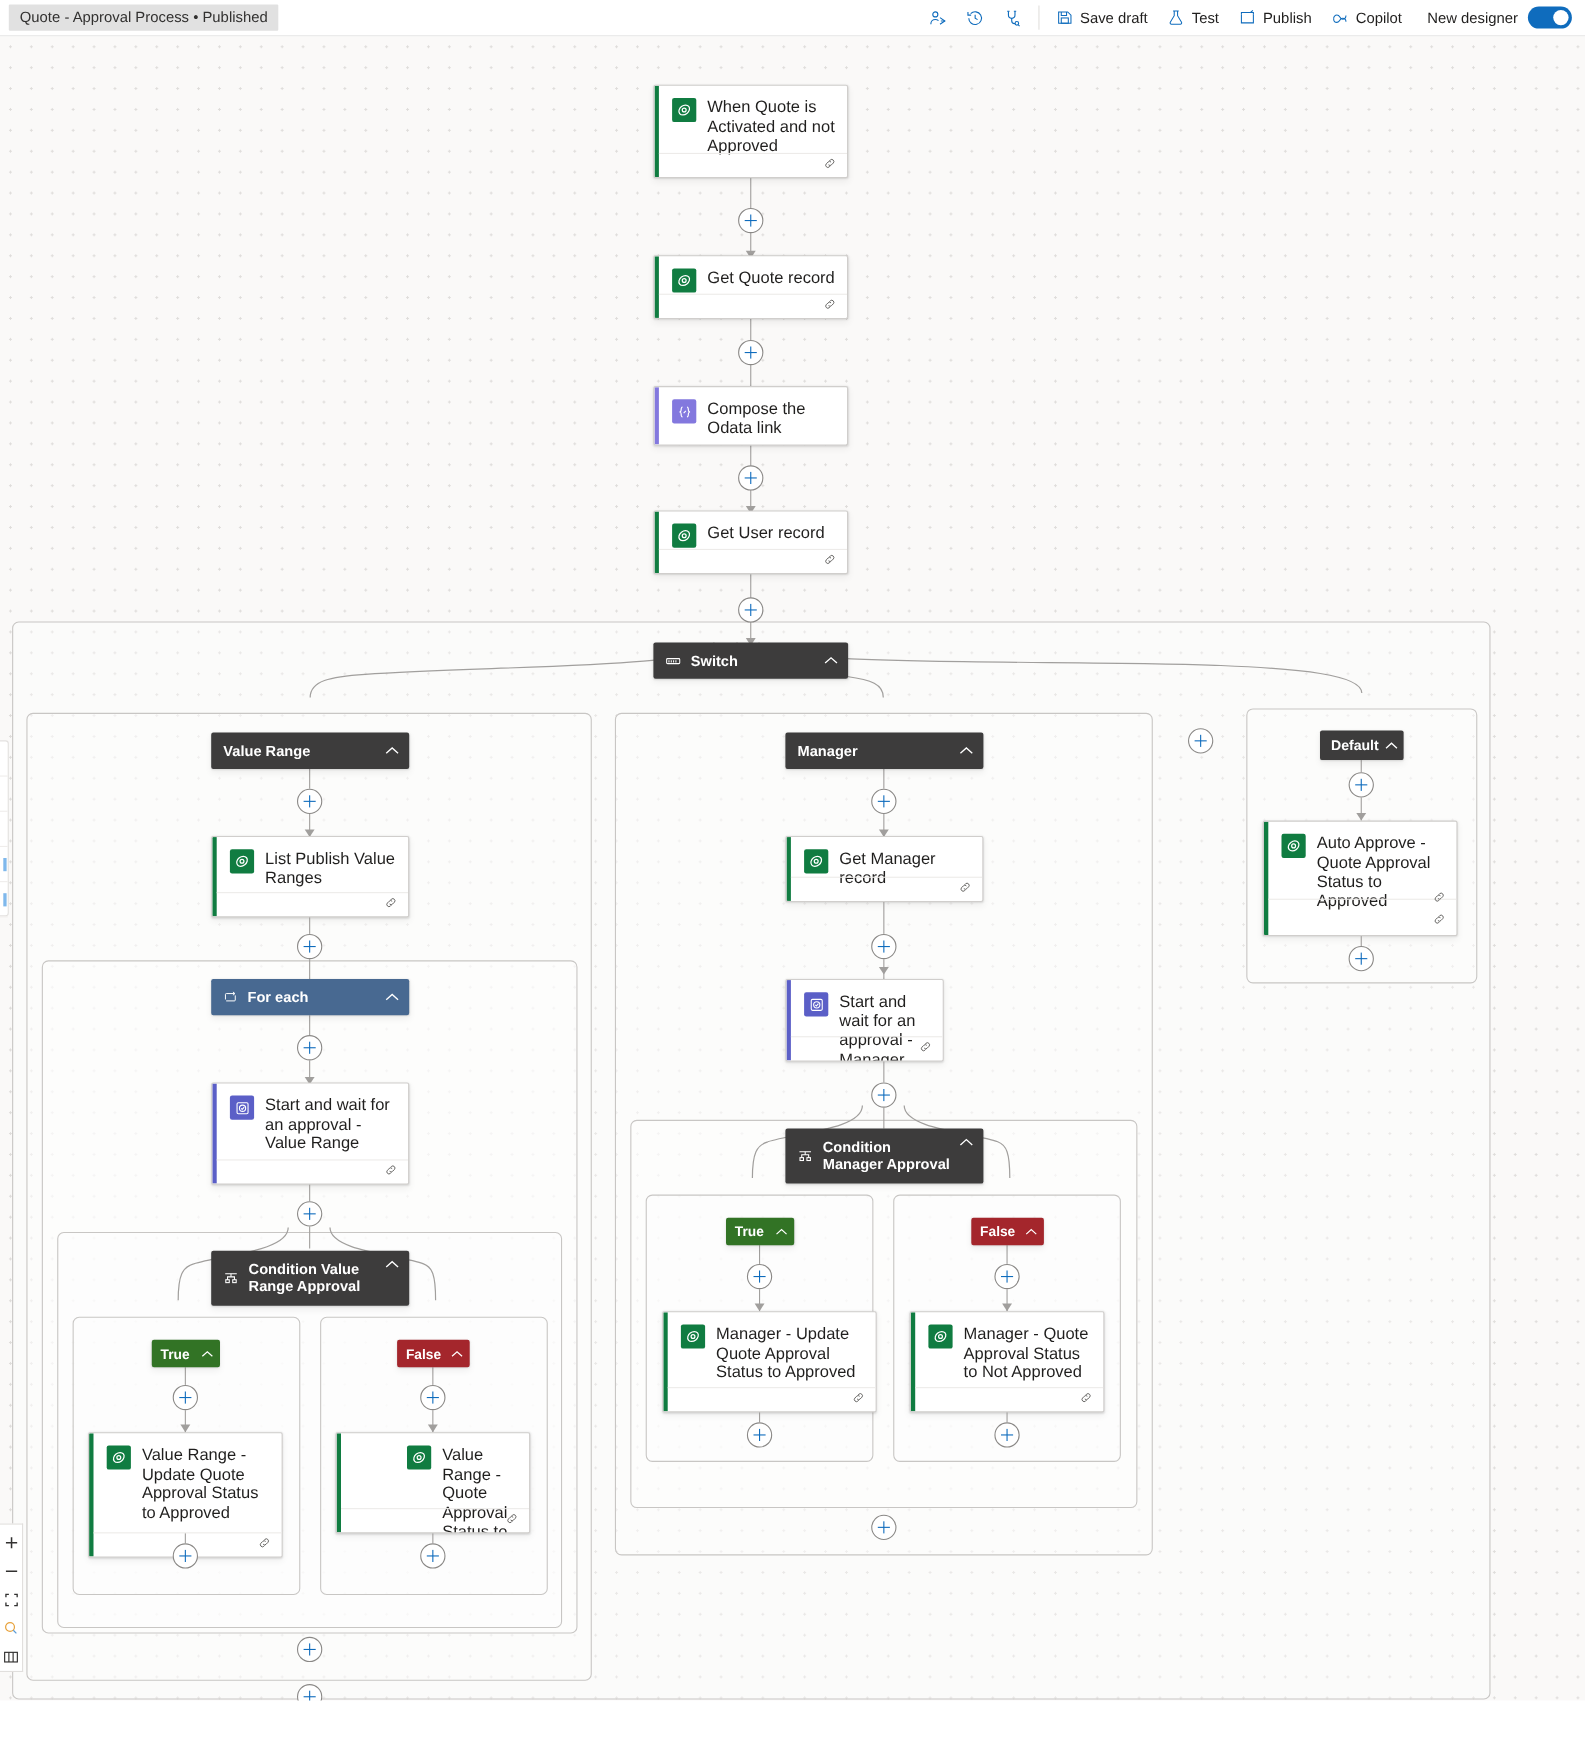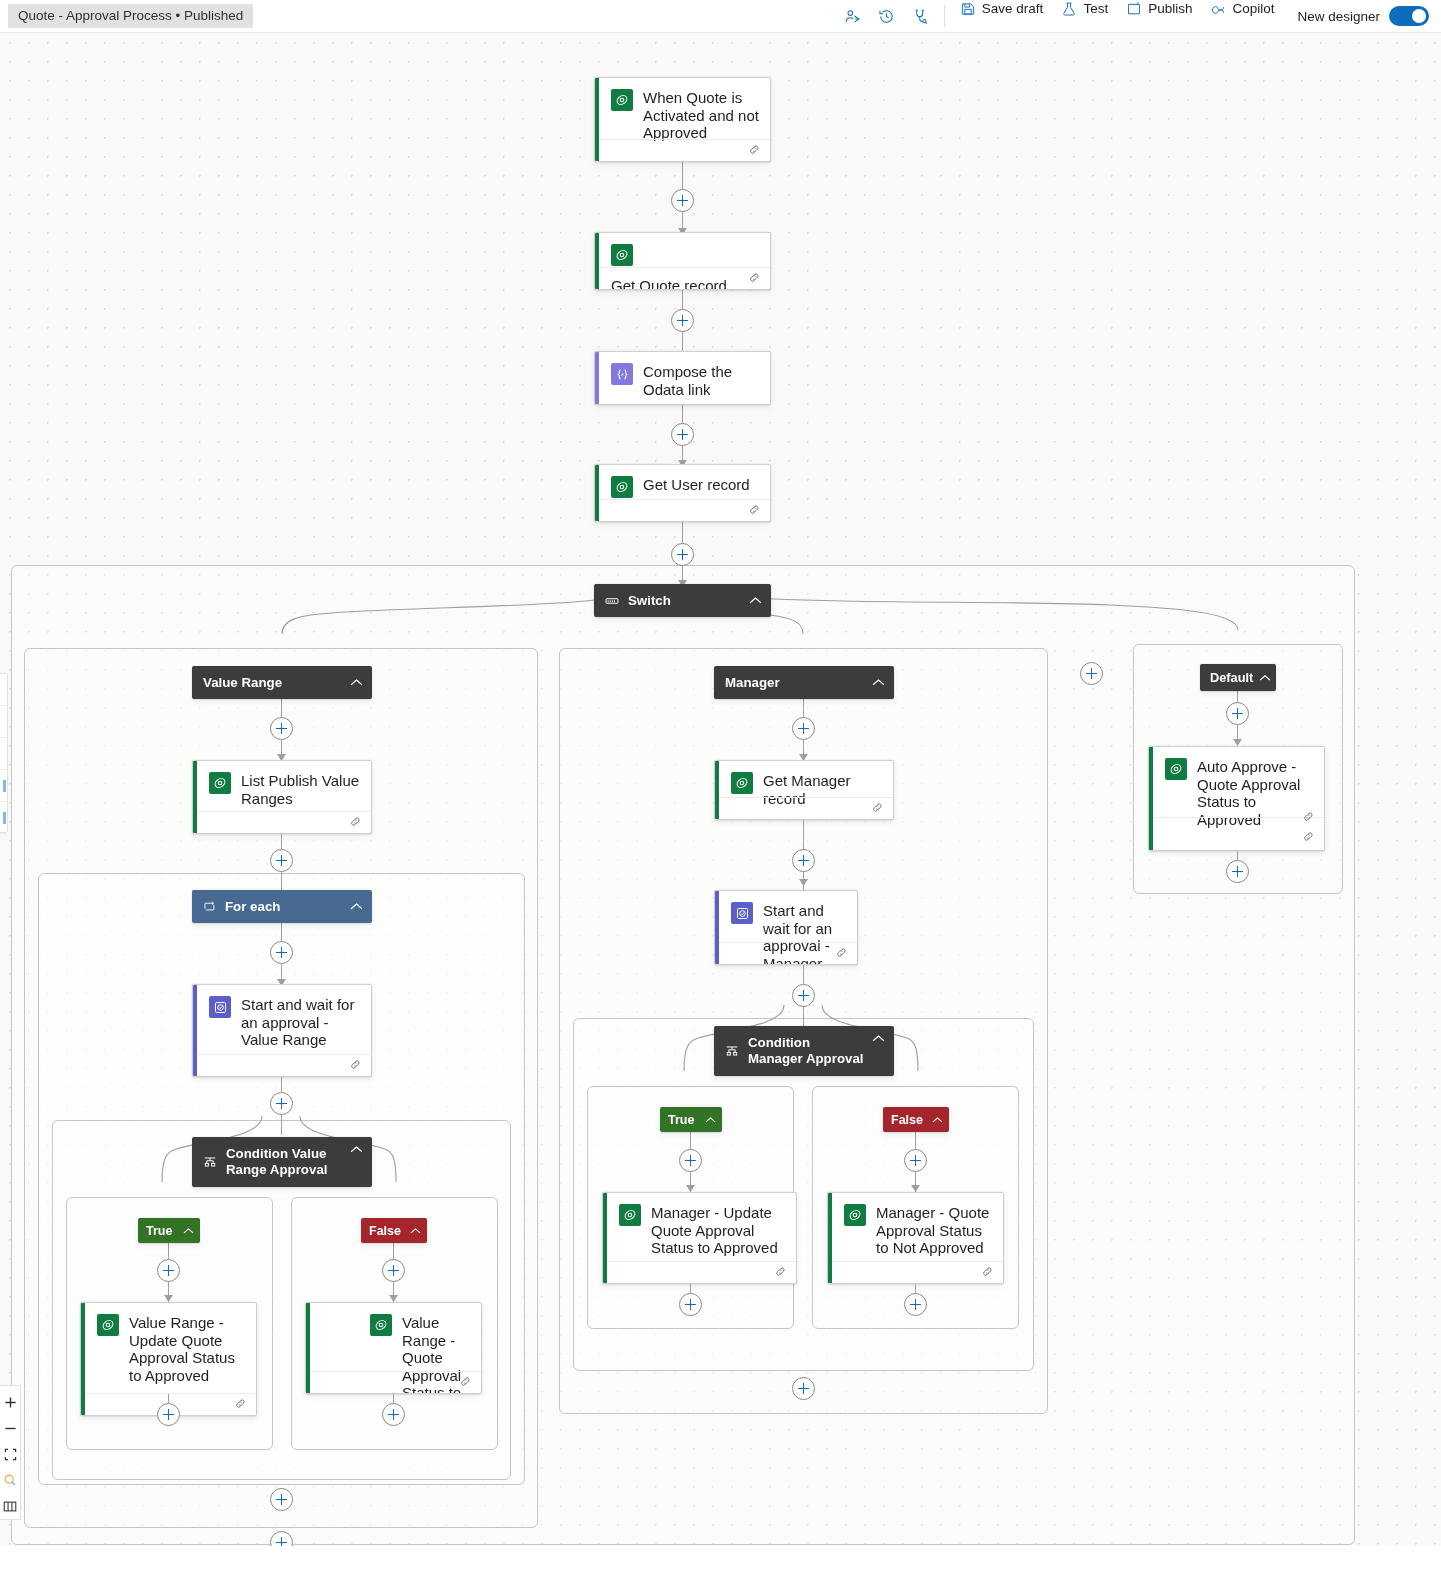"Save draft" .cb-btn { align-items: none -> center }
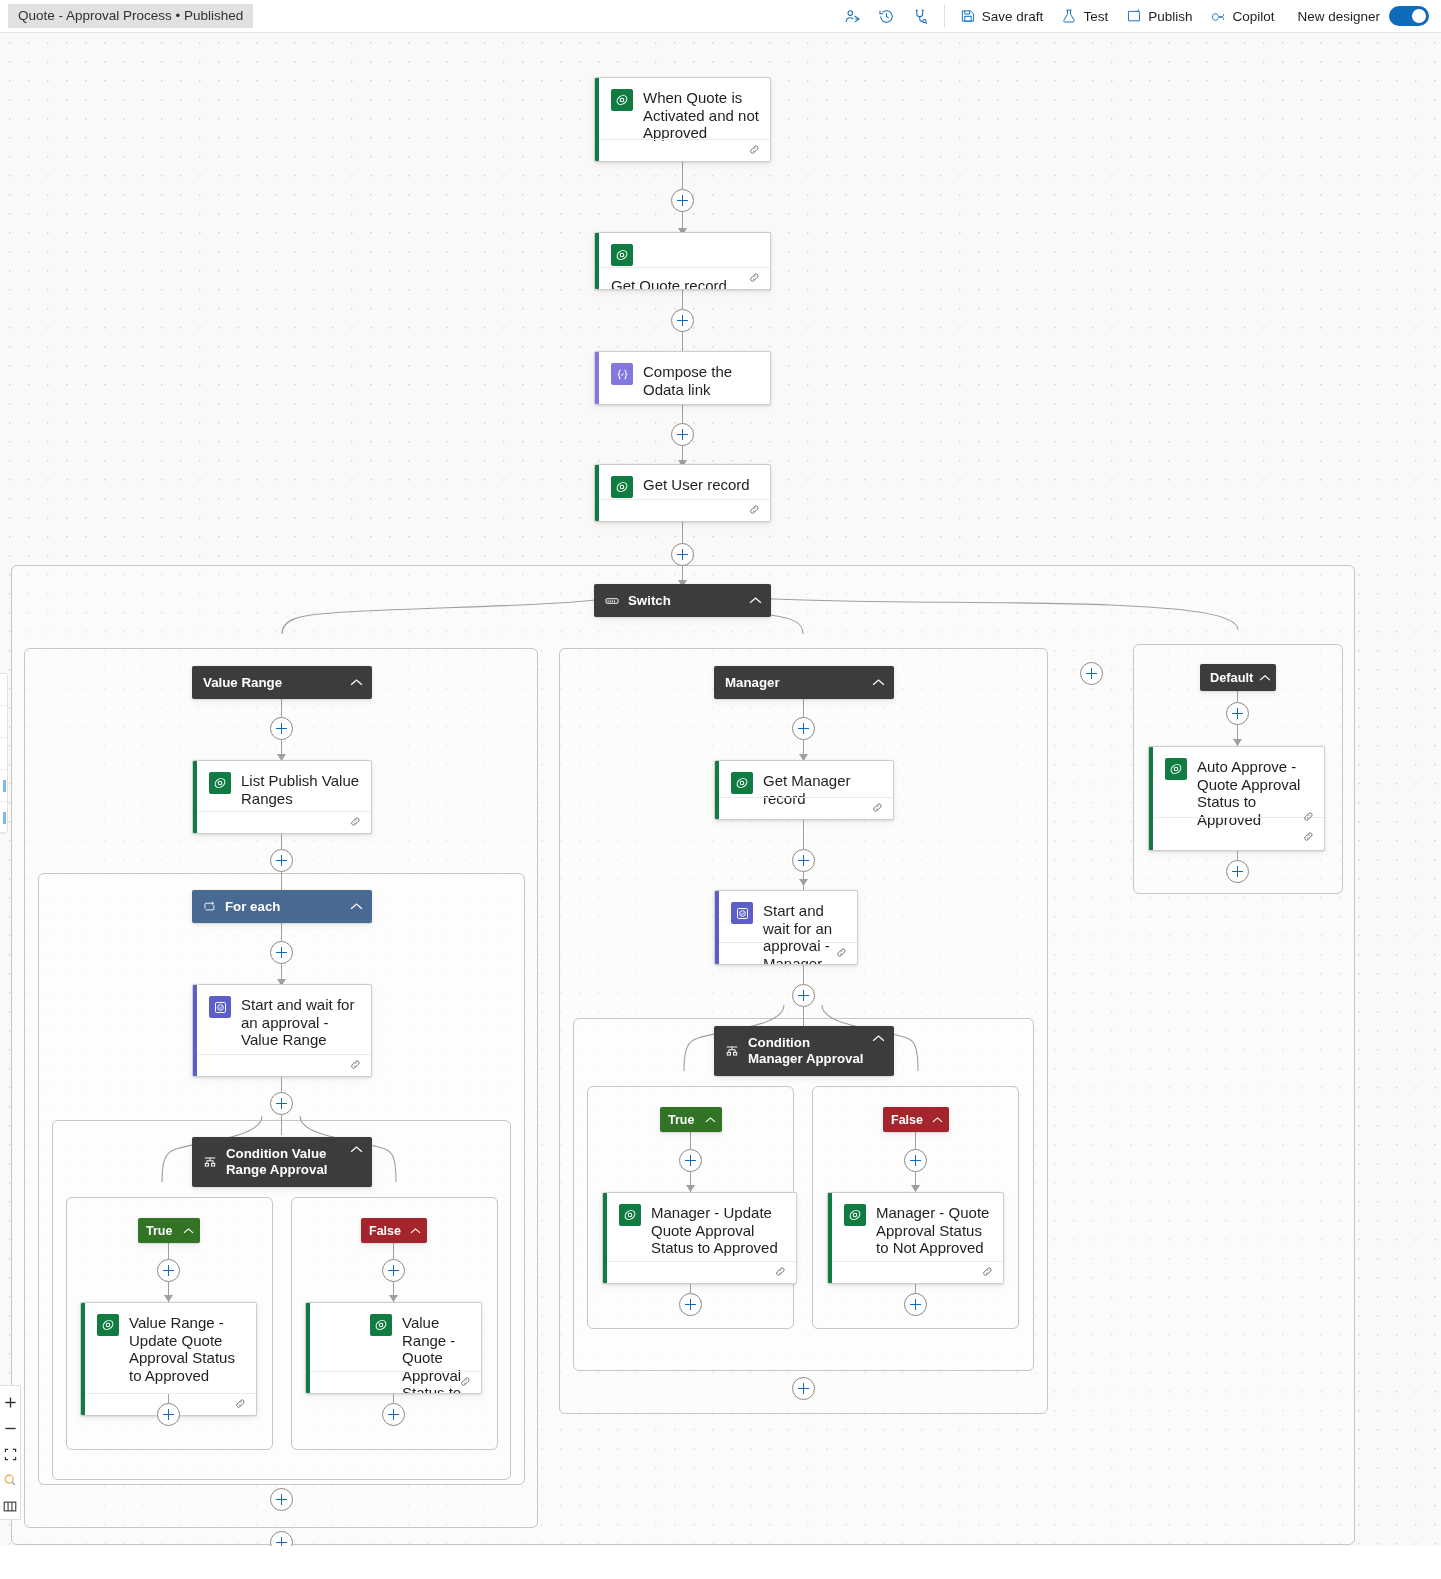"Get Quote record" div.node-body { flex-direction: column -> none }
